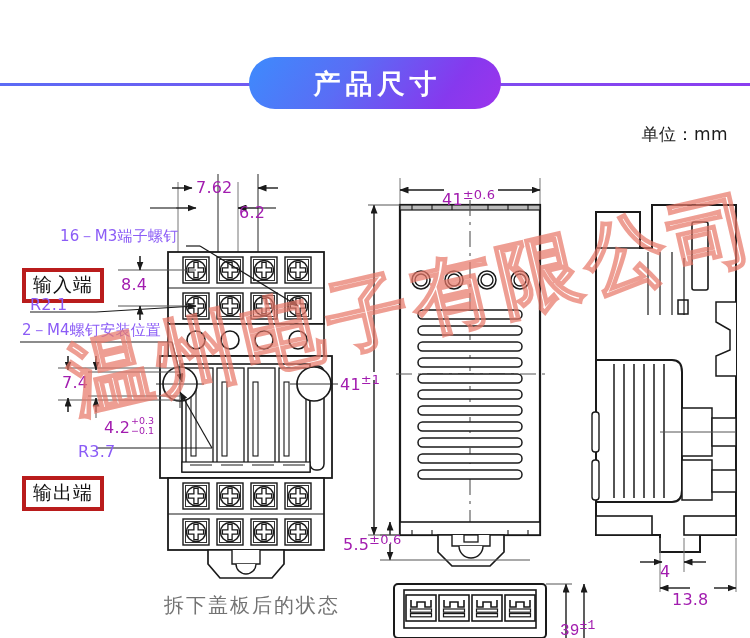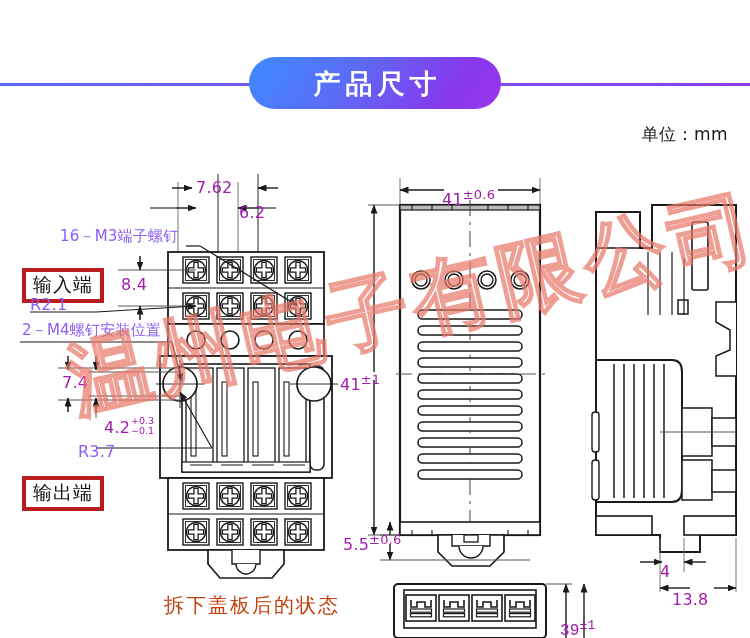"拆下盖板后的状态" #caption-bottom { color: #c2410c -> #737373 }
